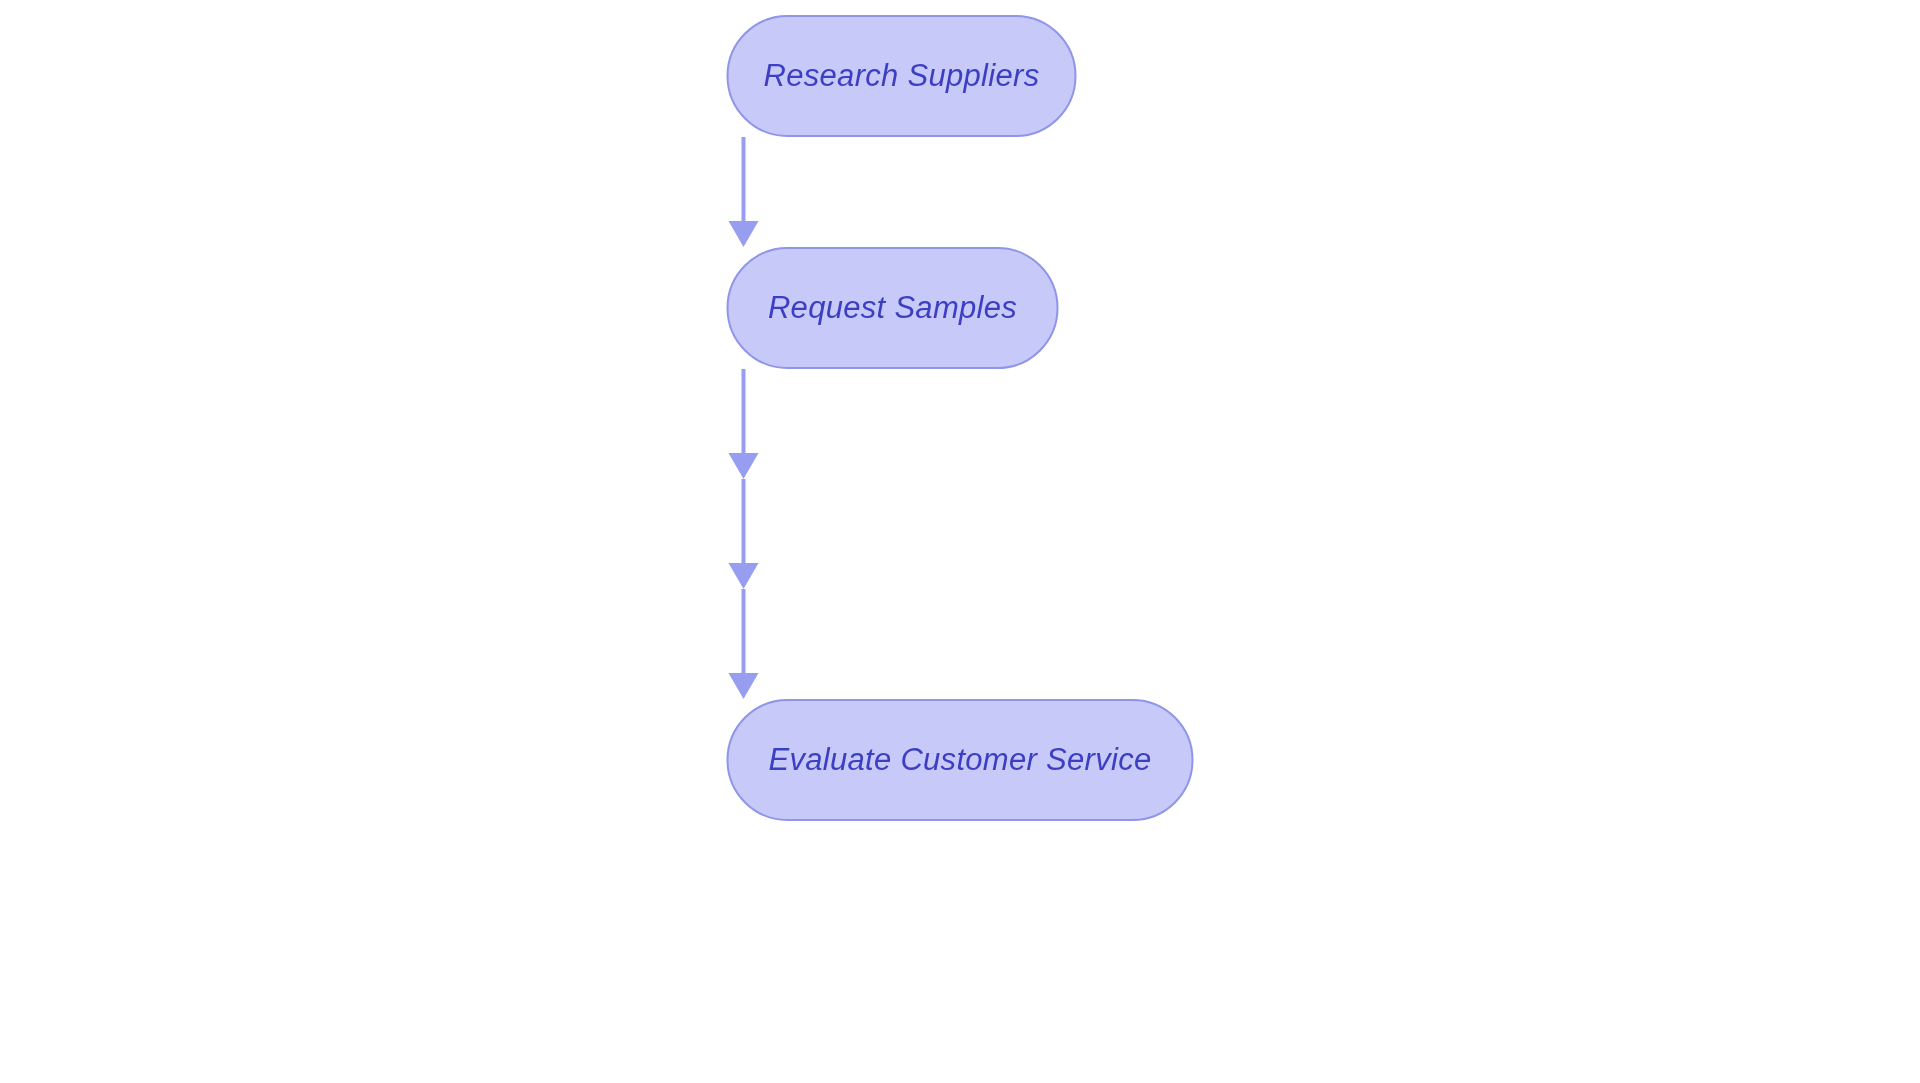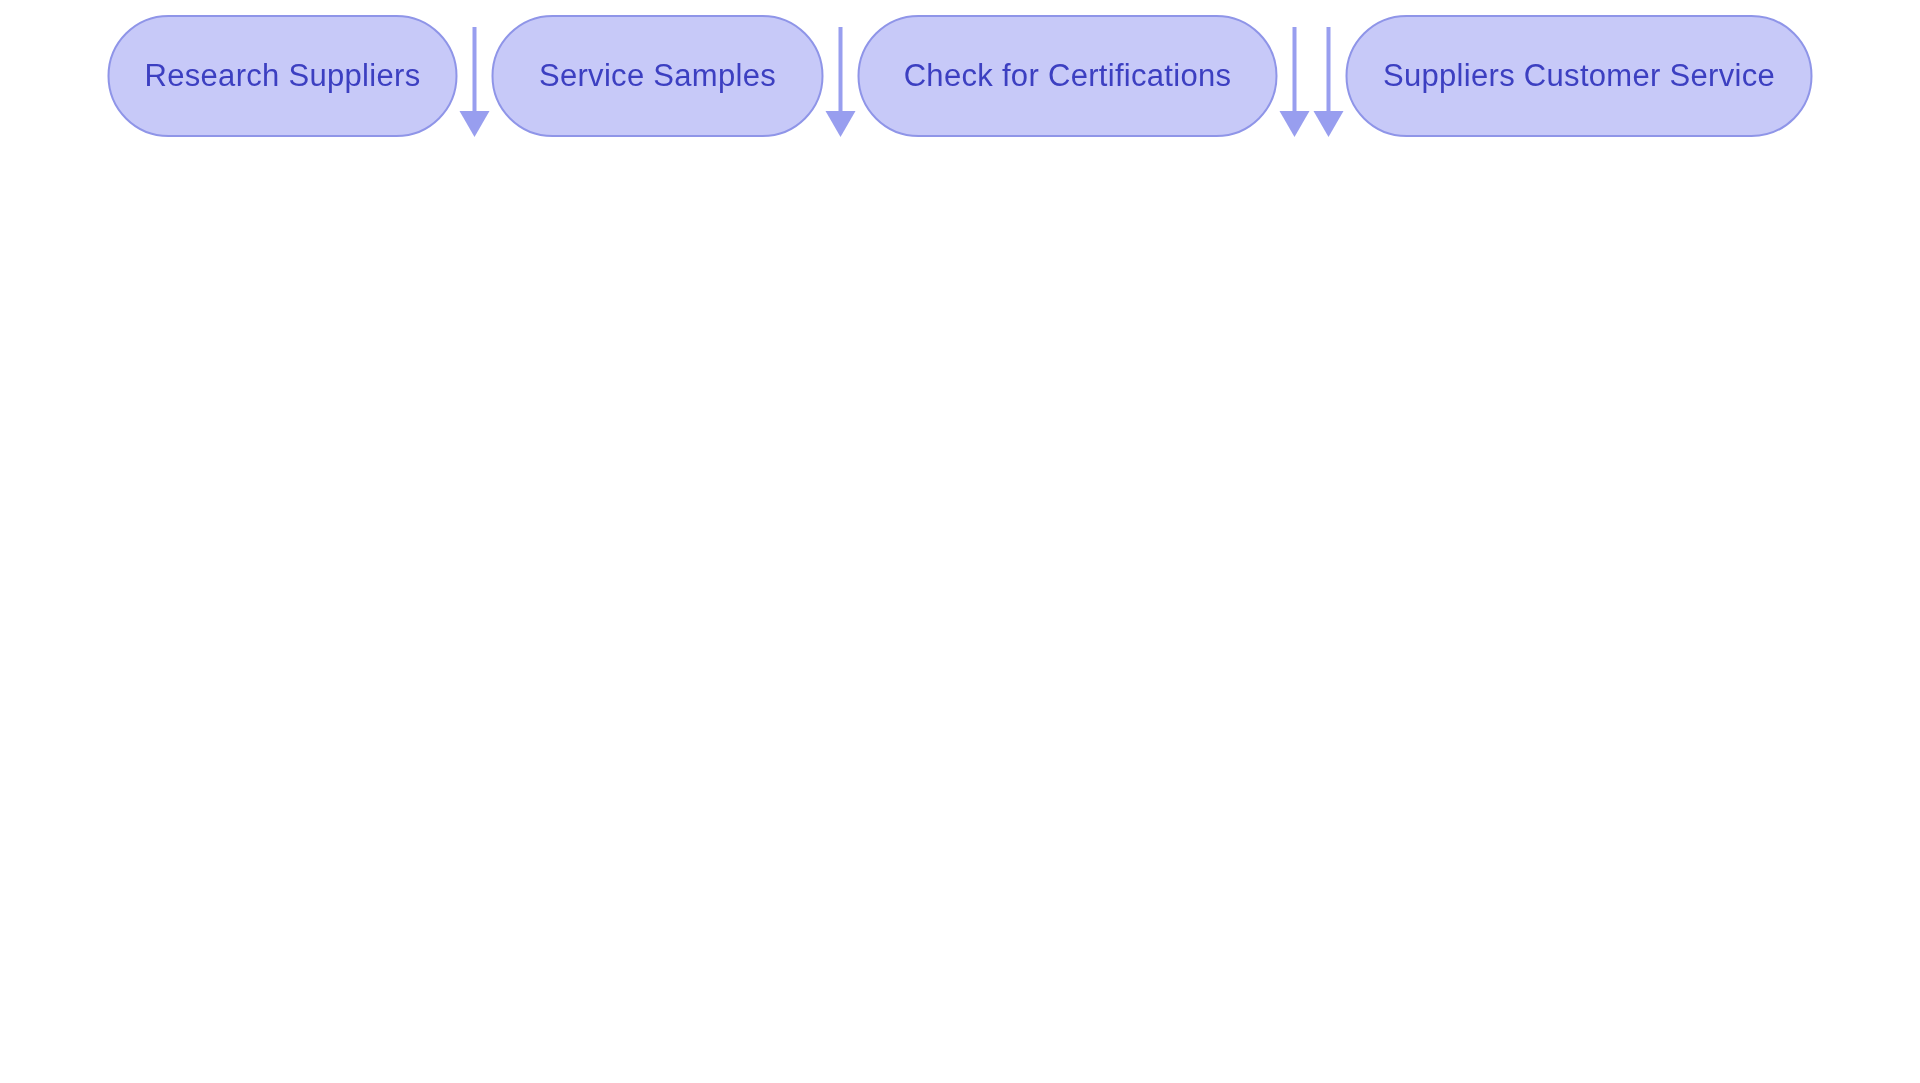"Research Suppliers" .flow { align-items: flex-end -> flex-start; flex-direction: row -> column; font-style: none -> italic }
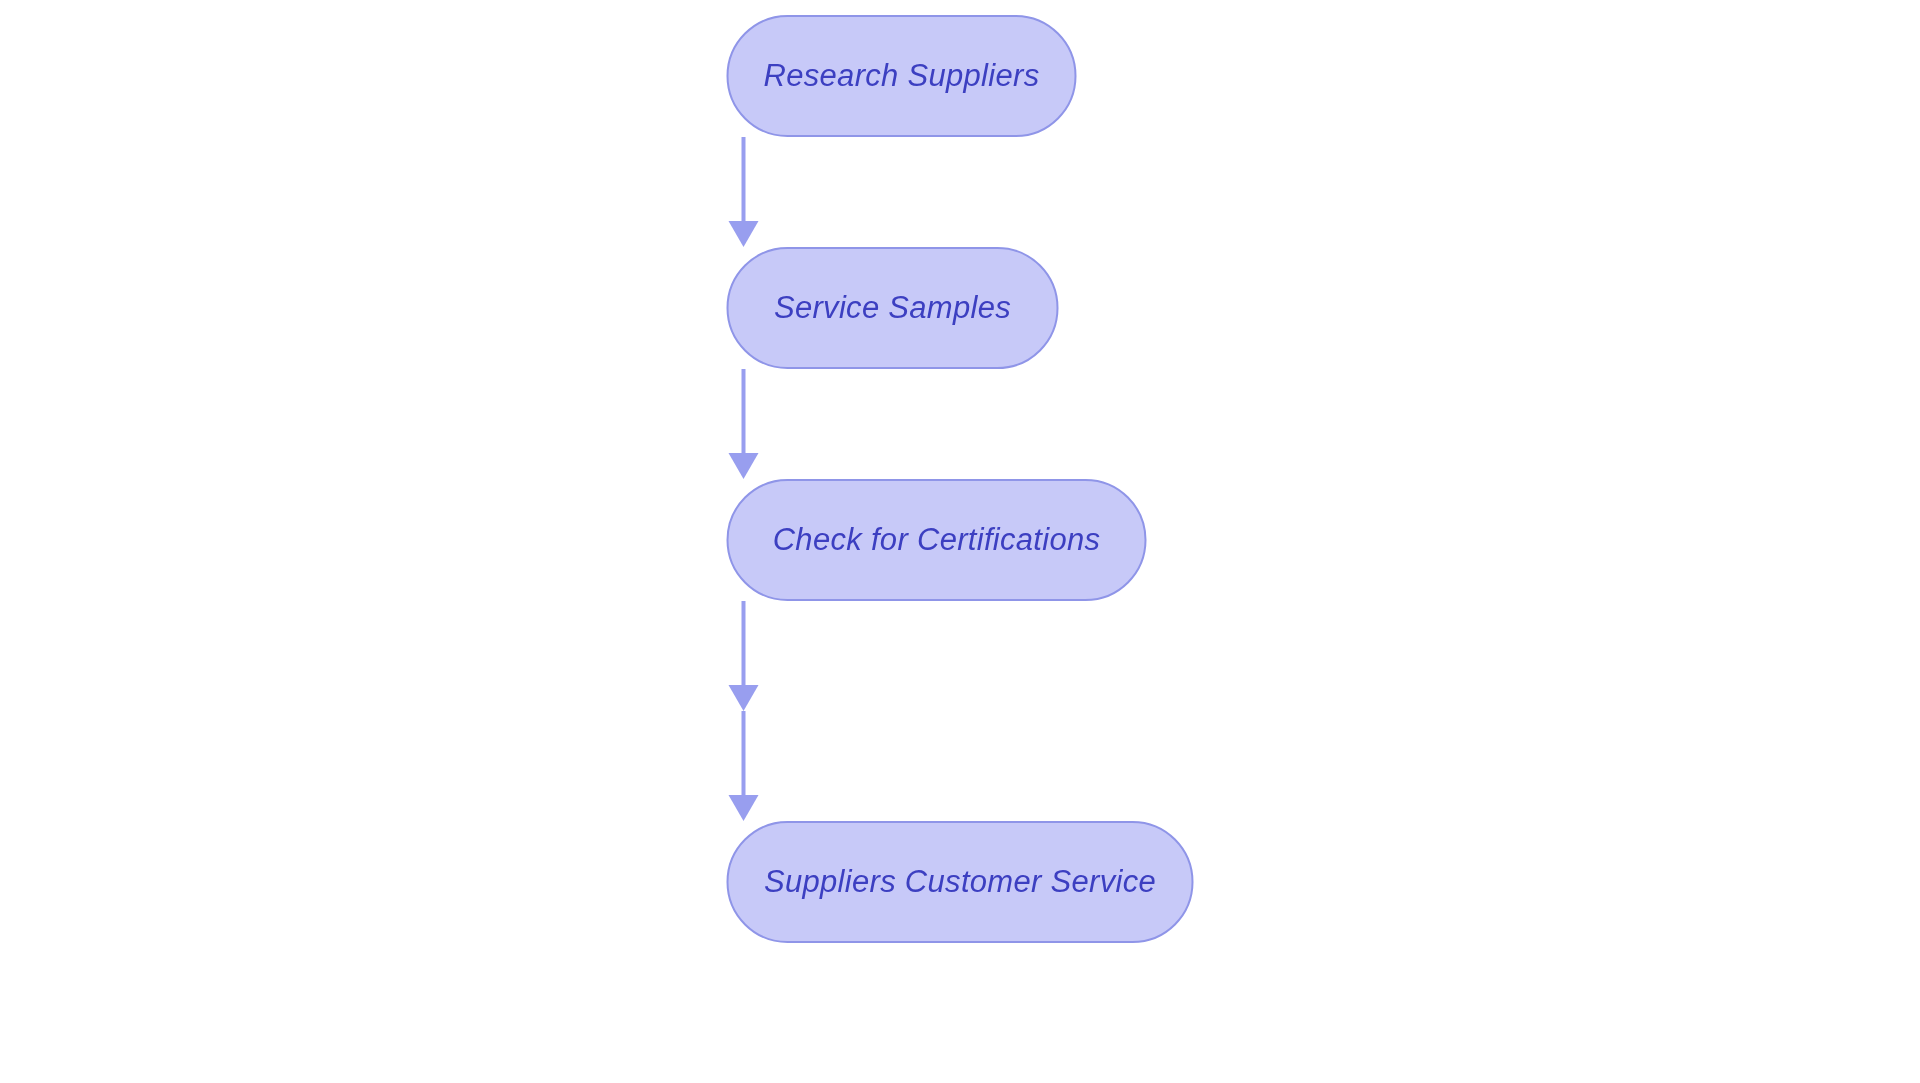"Service Samples" span.node-label { text: Service -> Request }
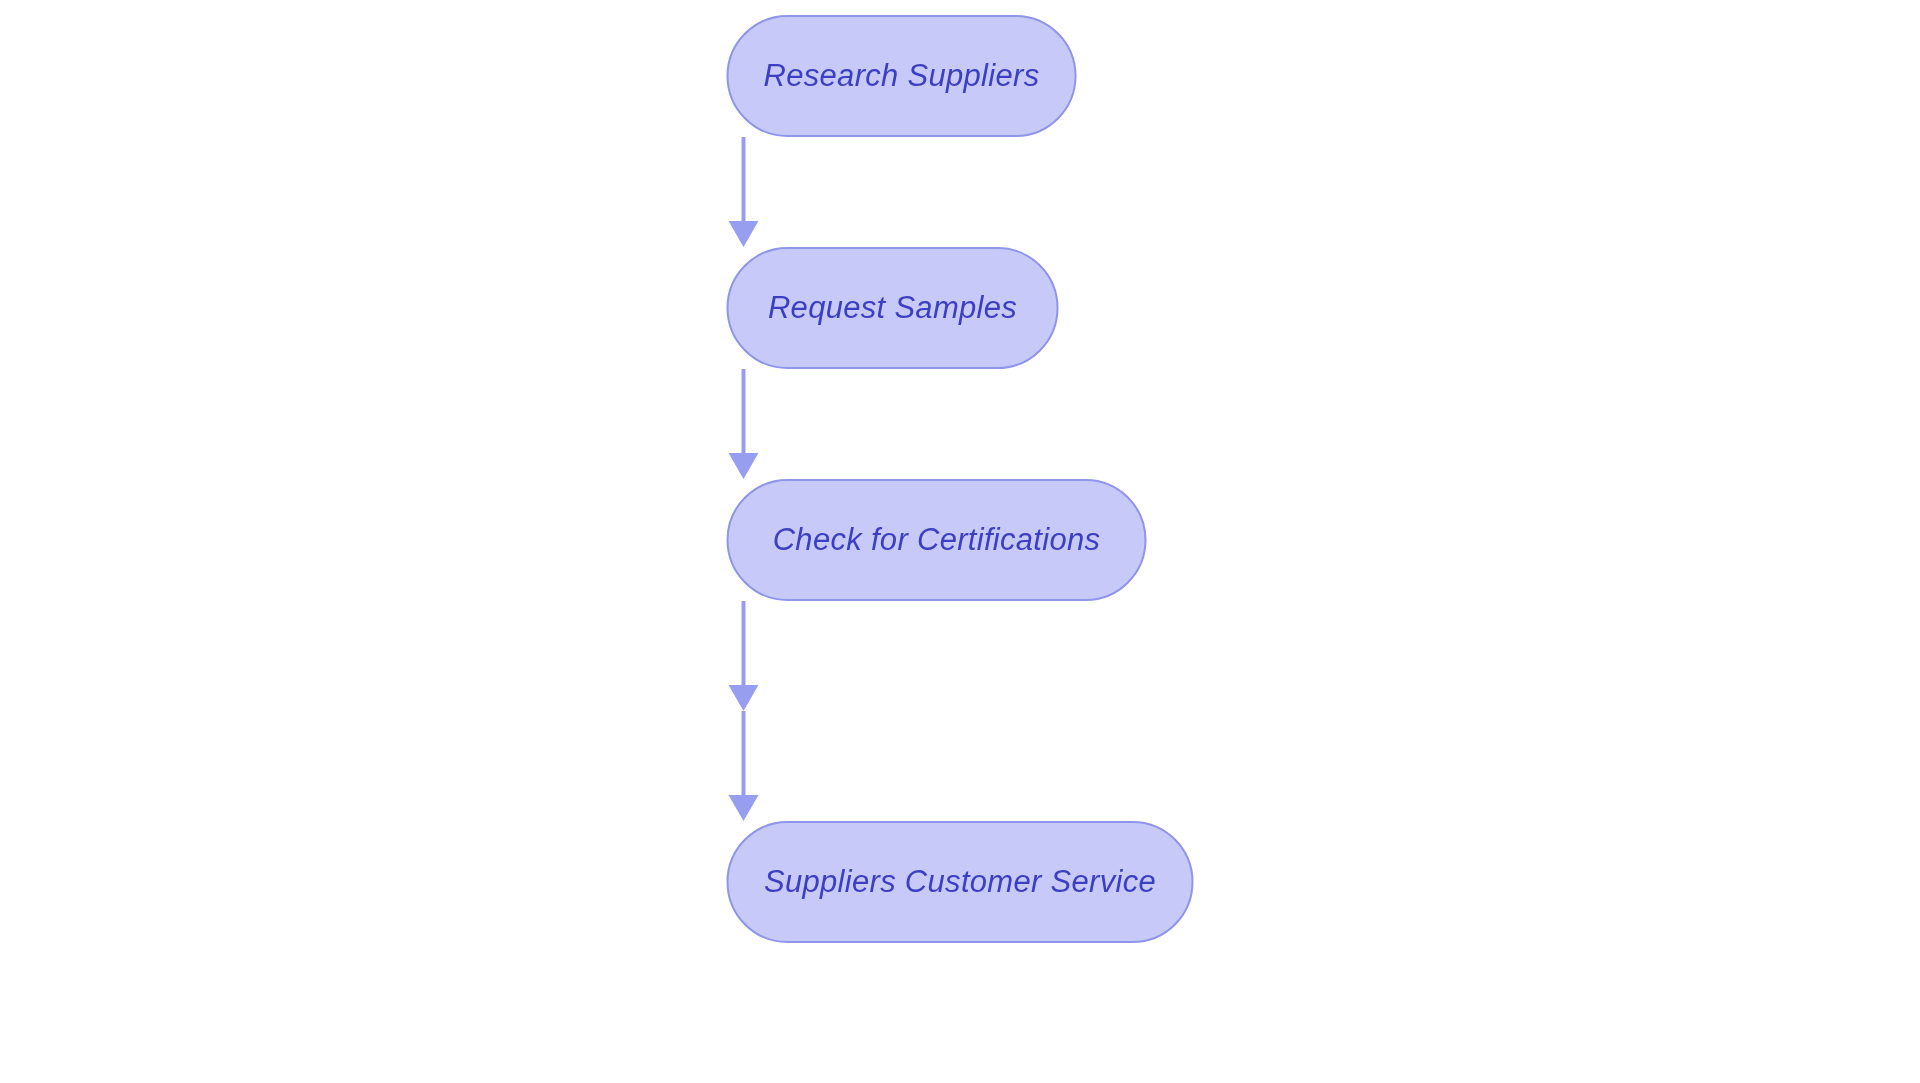"Check for Certifications" div.node { html: <div> <span>Check for Certifications</span> </div> -> none }
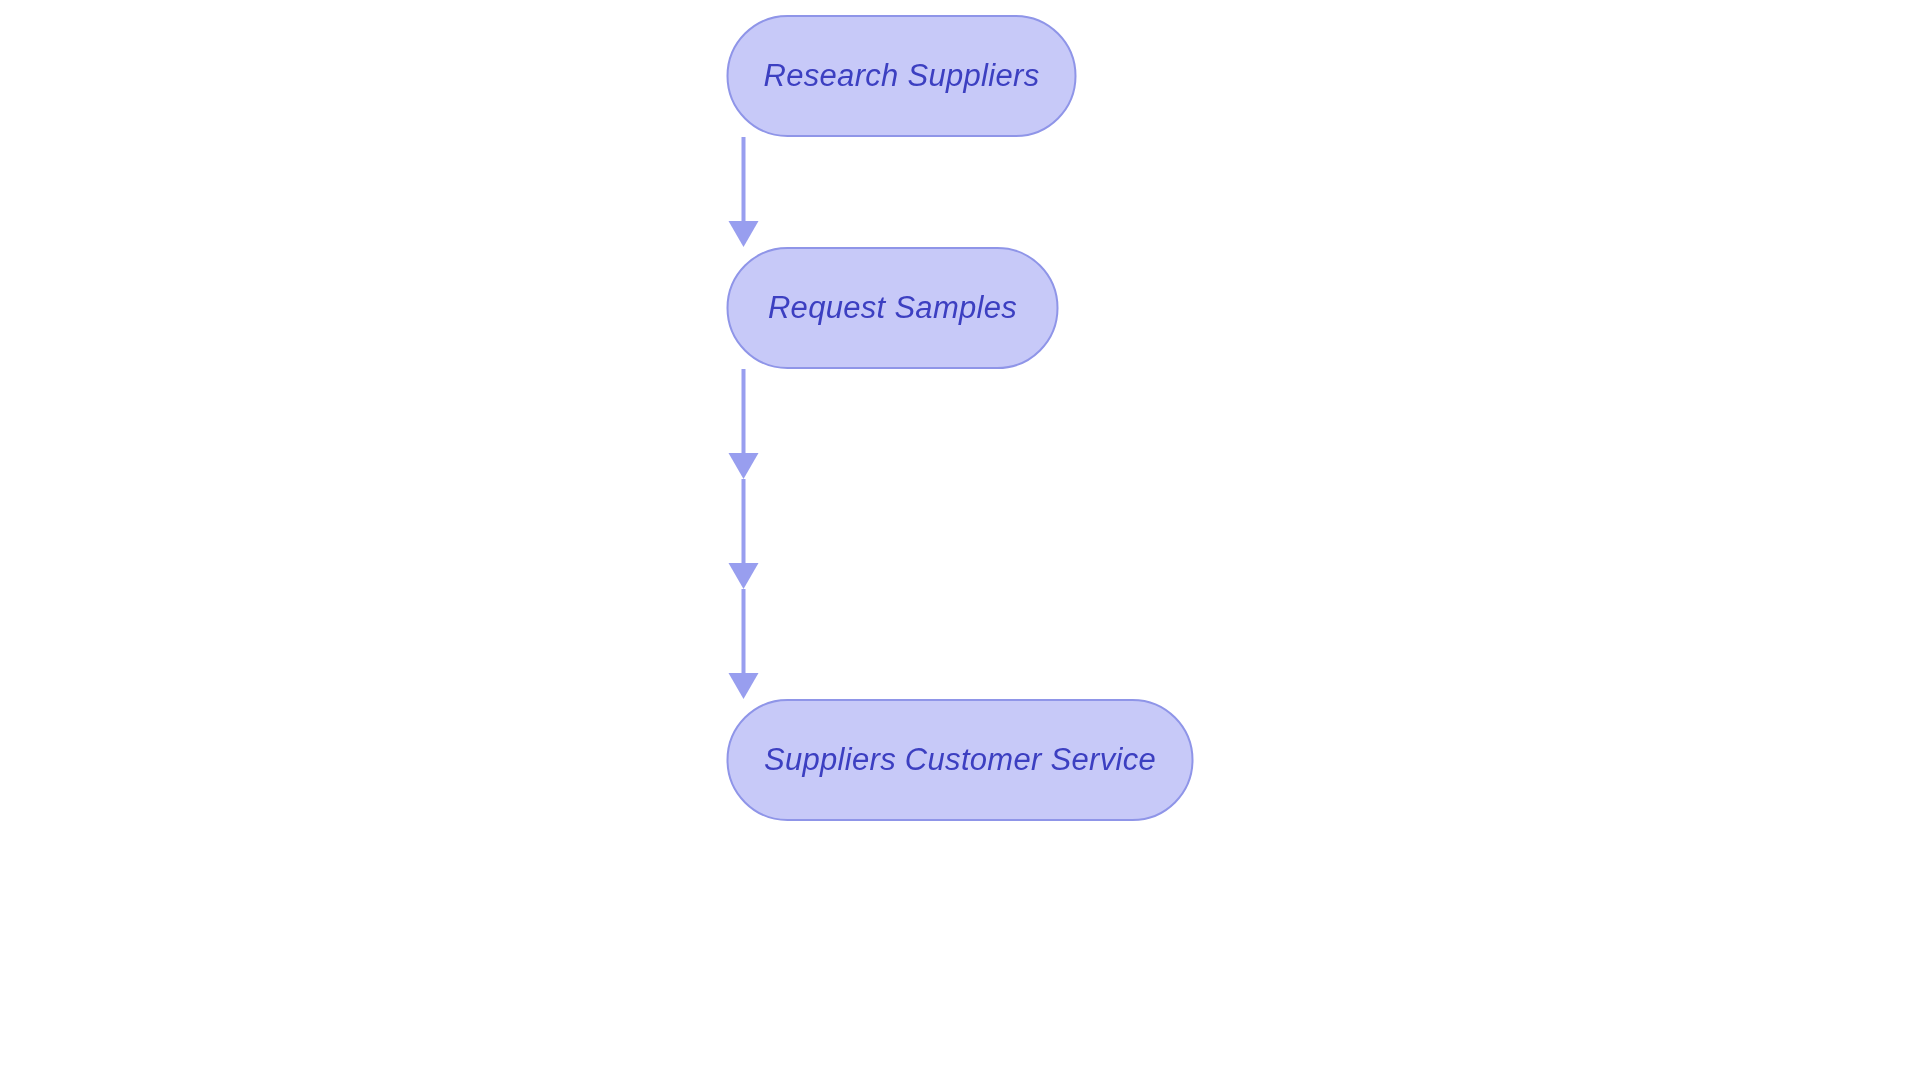"Suppliers Customer Service" span.node-label { text: Suppliers -> Evaluate }
